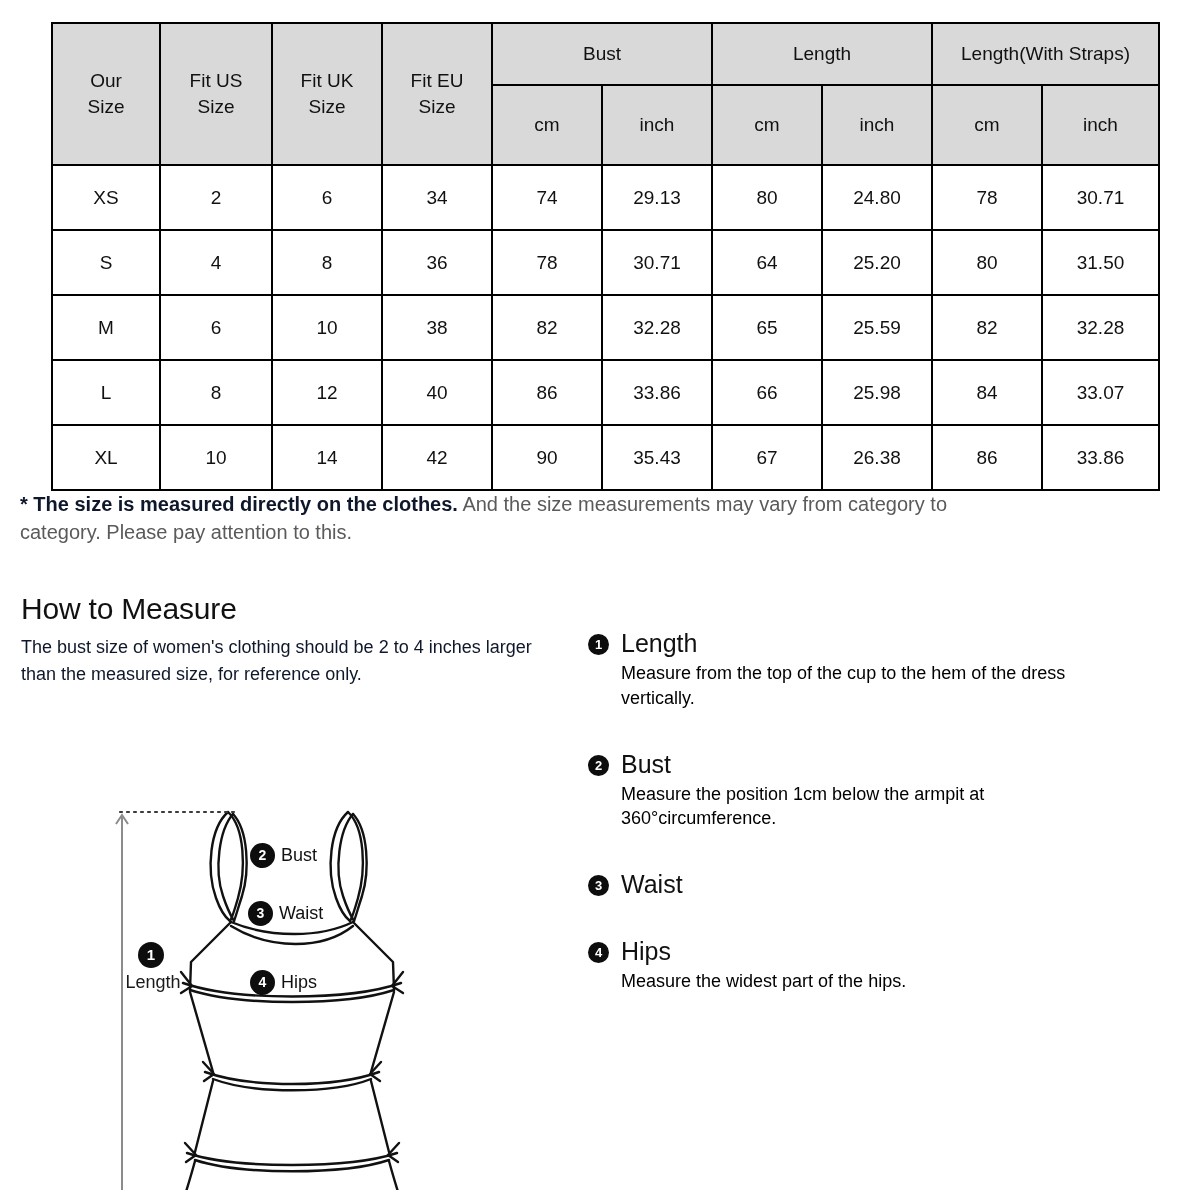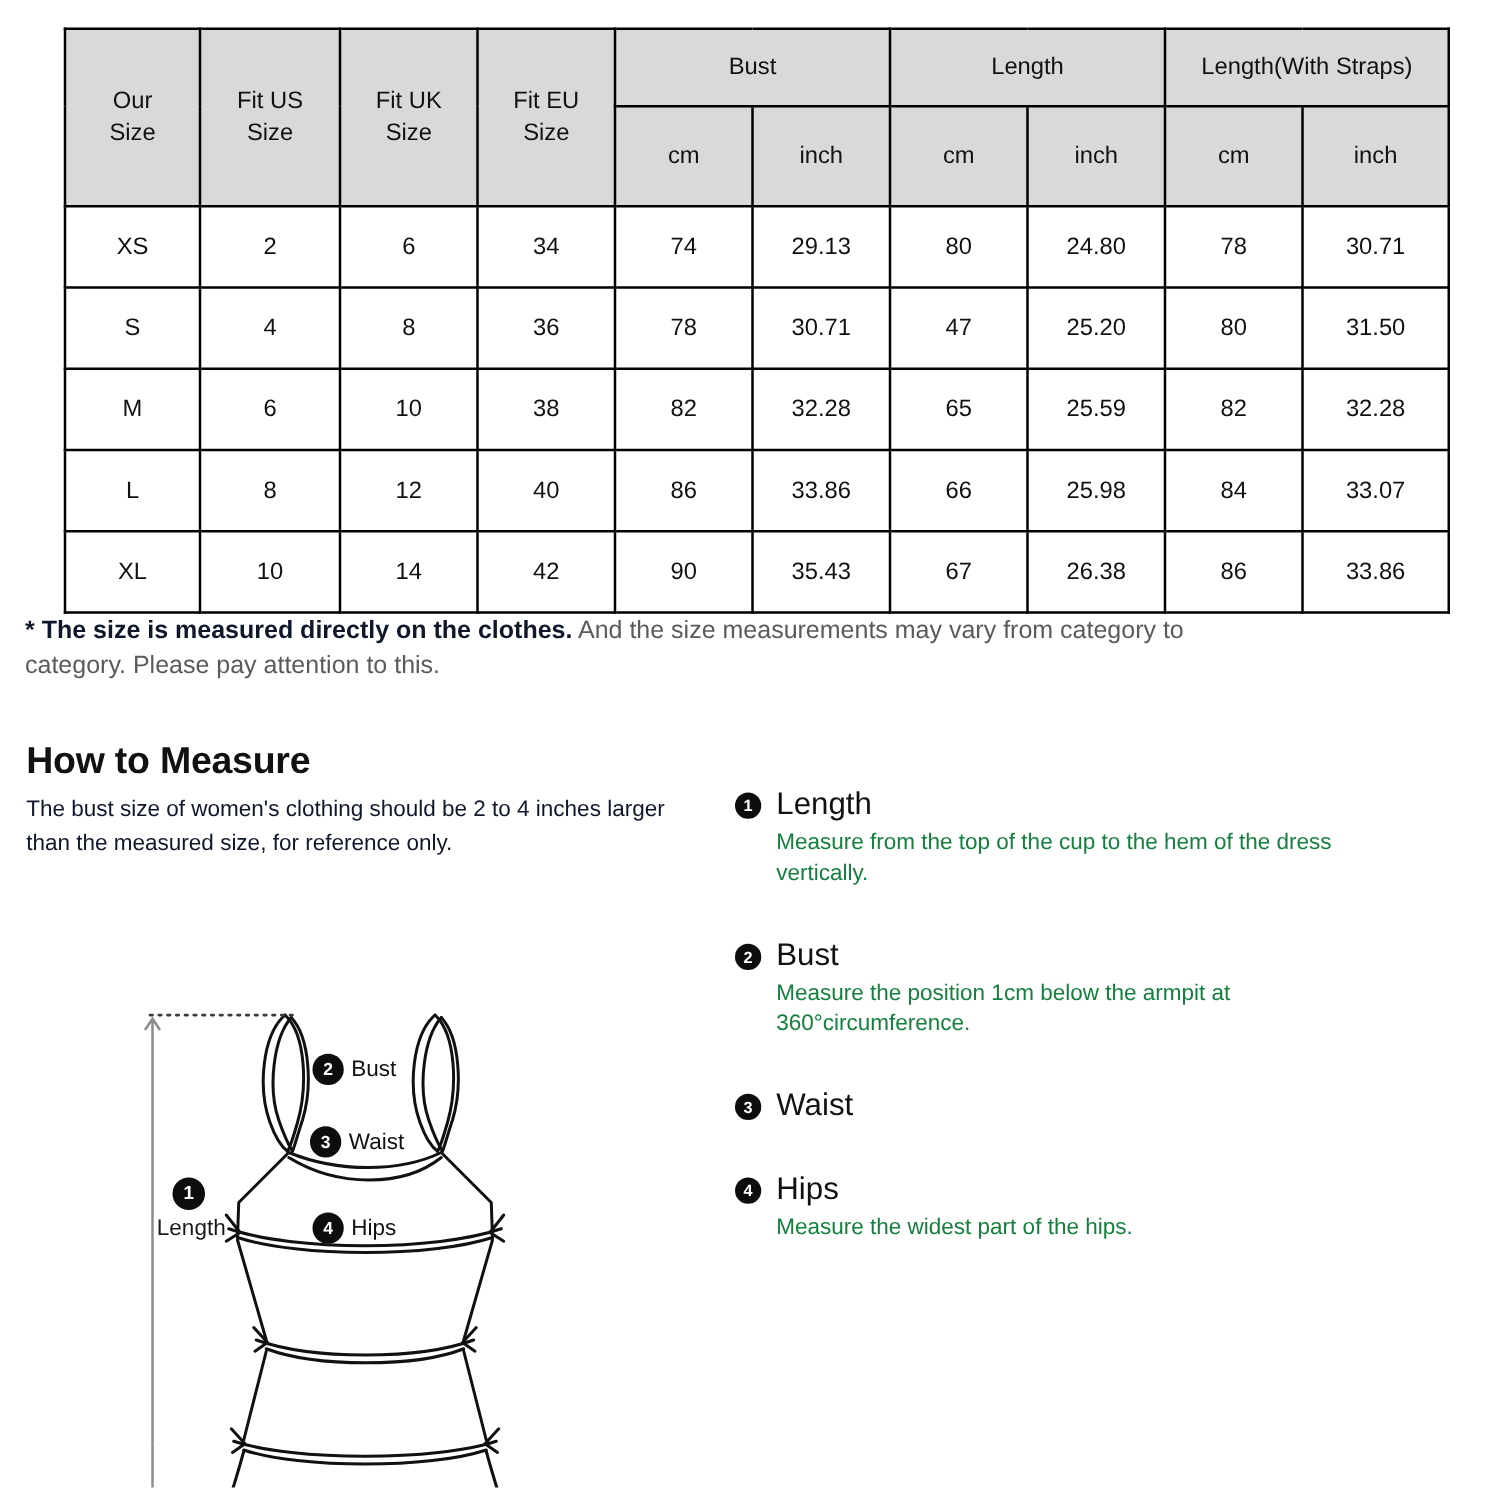"47" td { text: 47 -> 64 }
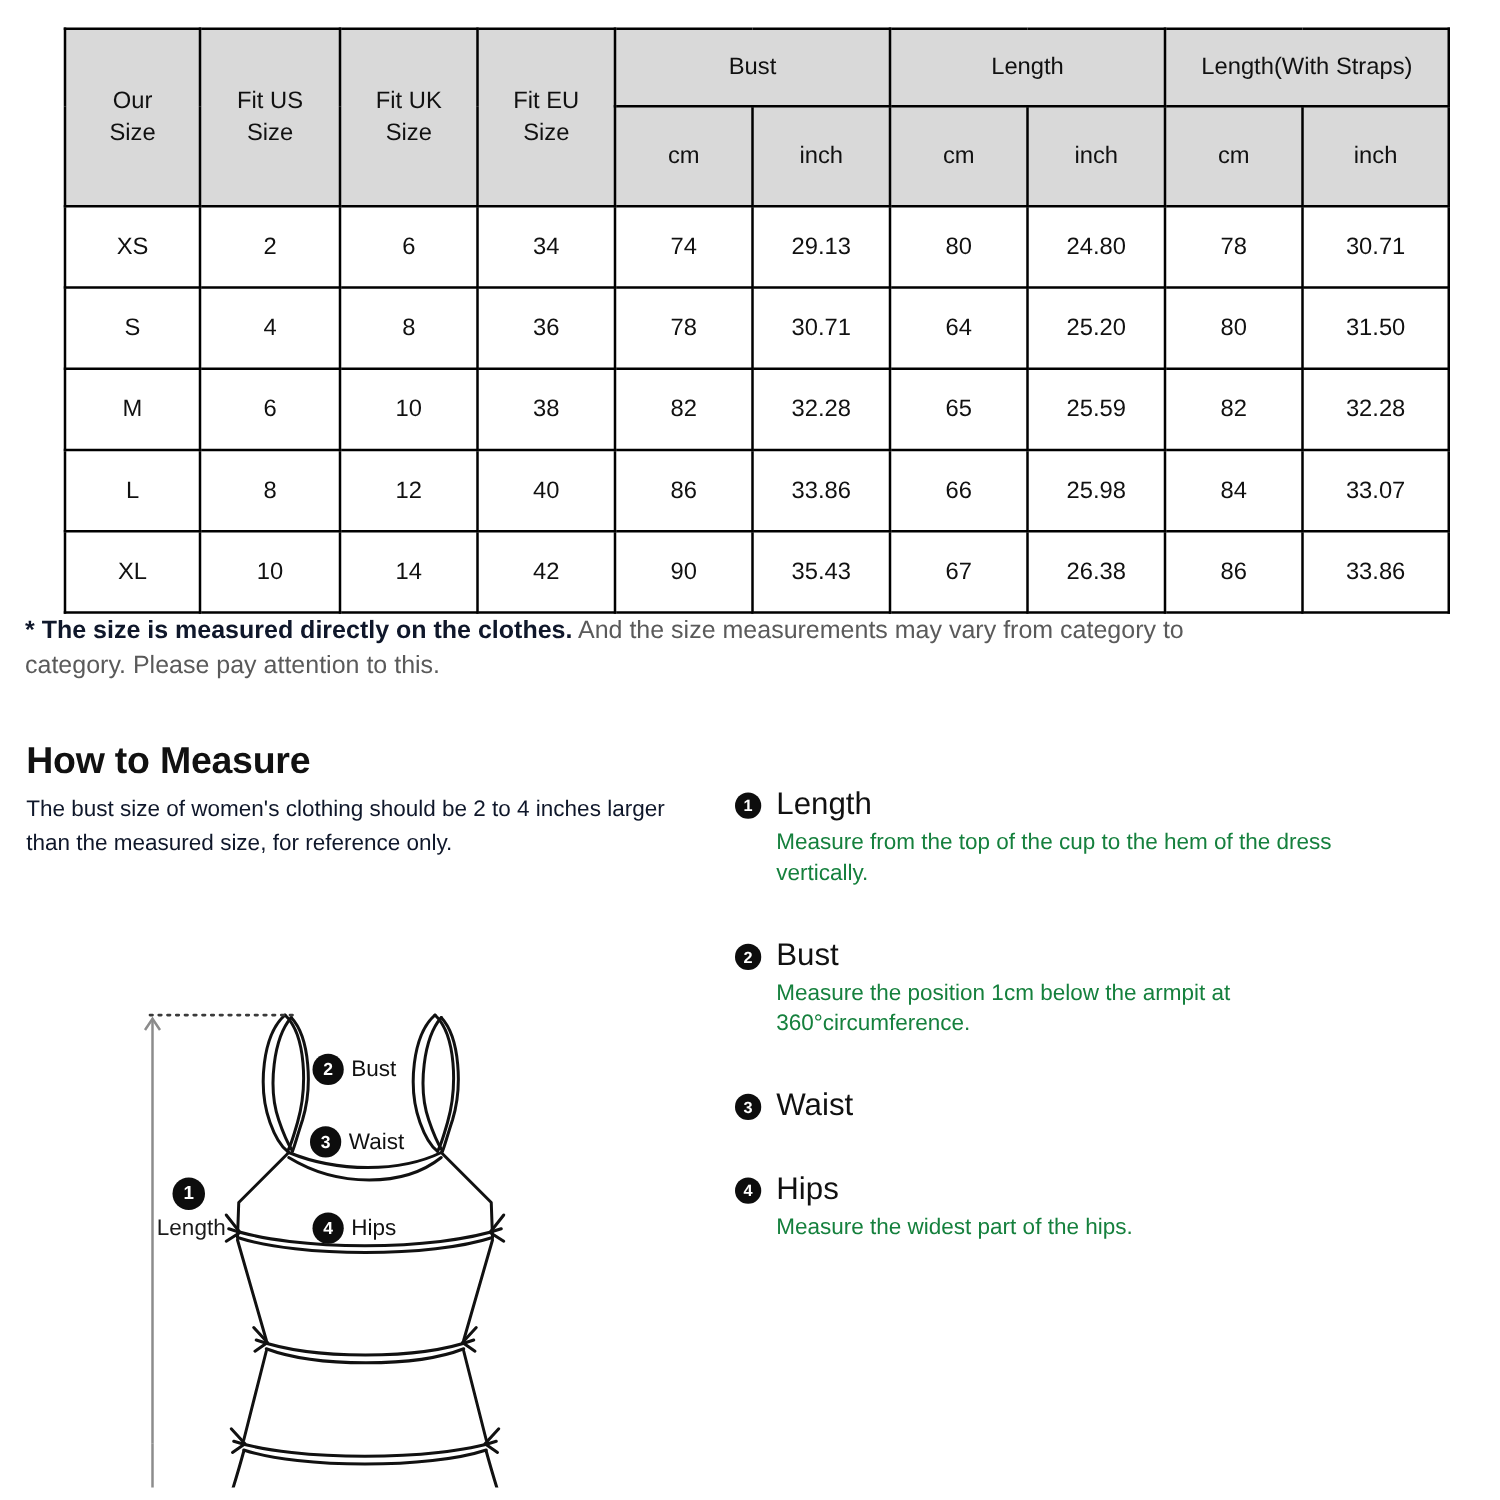"How to Measure" .h2m-title { font-weight: 700 -> 400 }
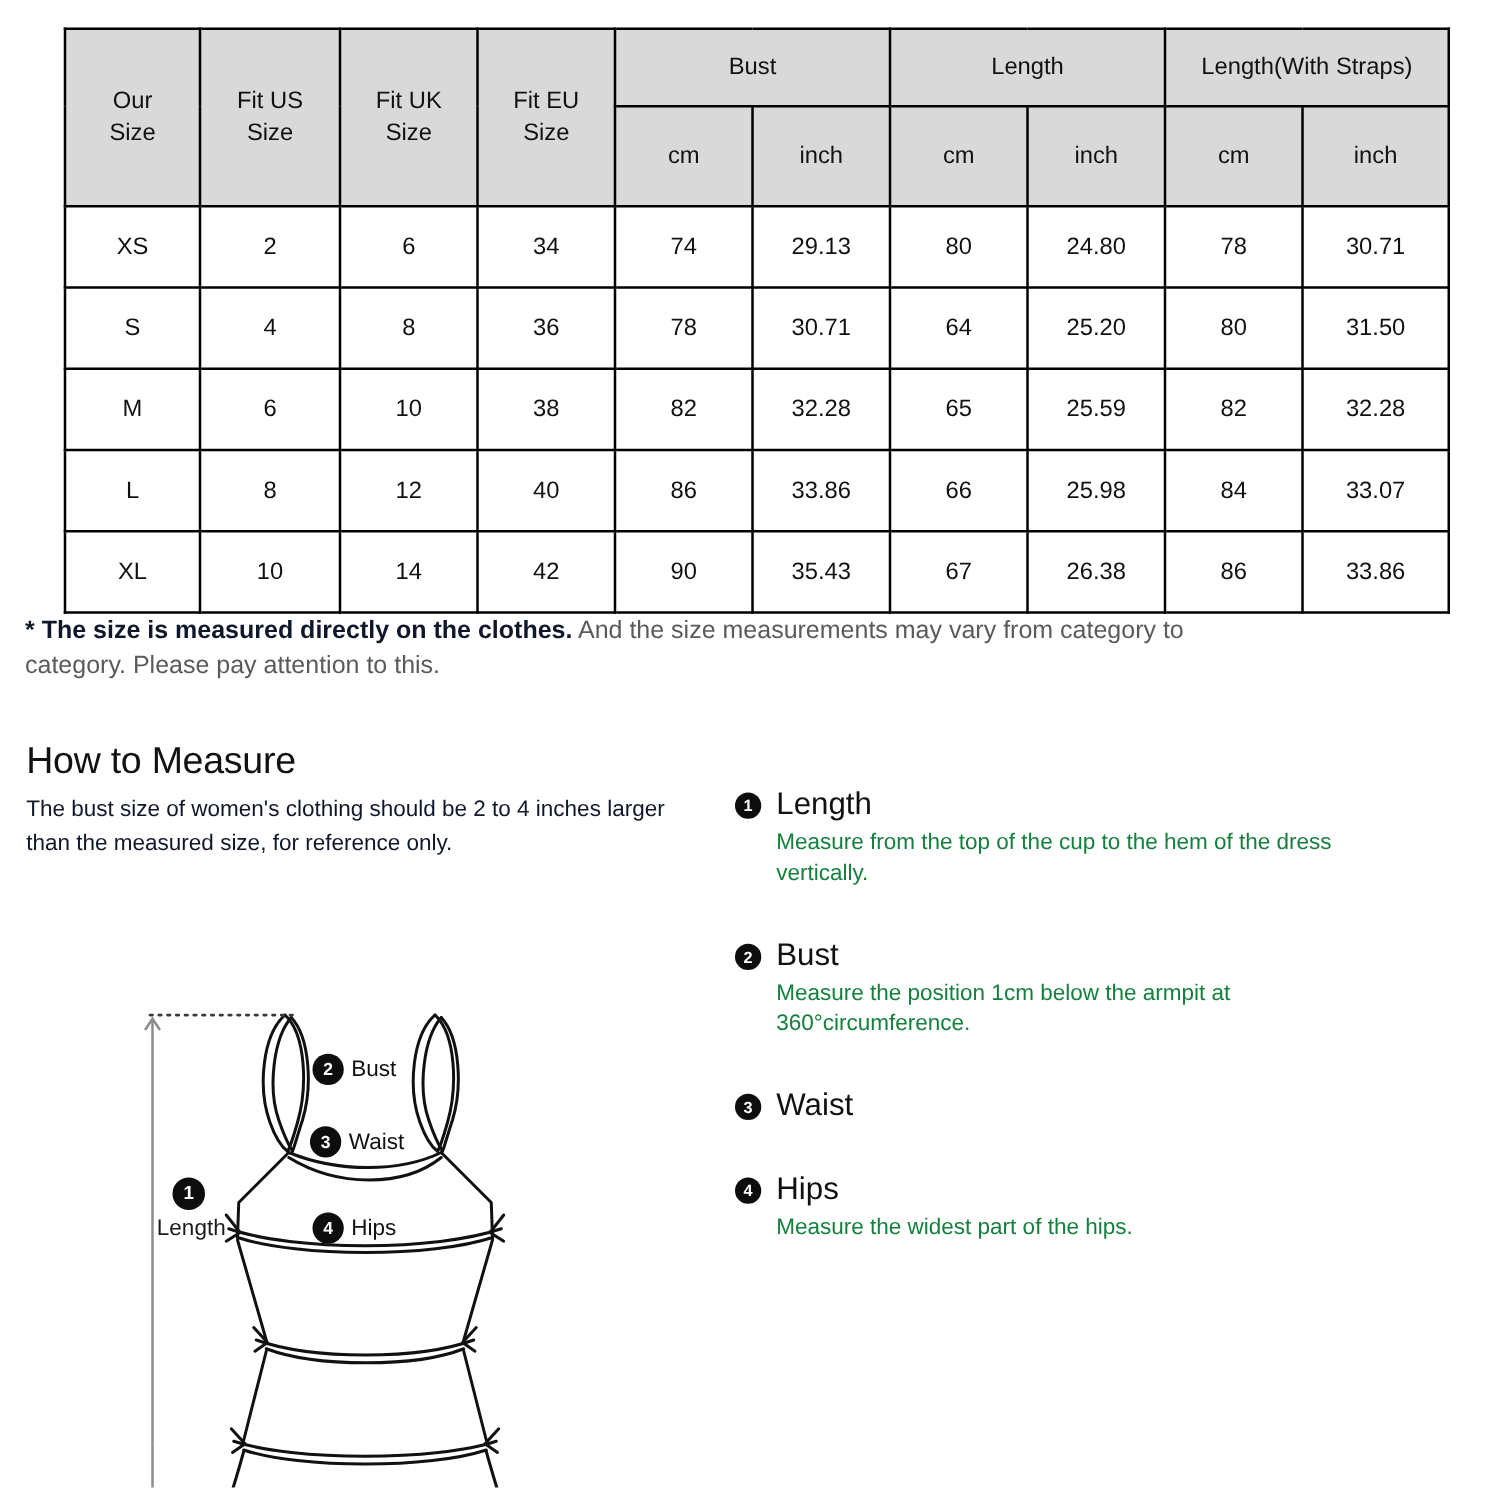"Measure from the top of" .step-desc { color: #15803d -> #000000 }
